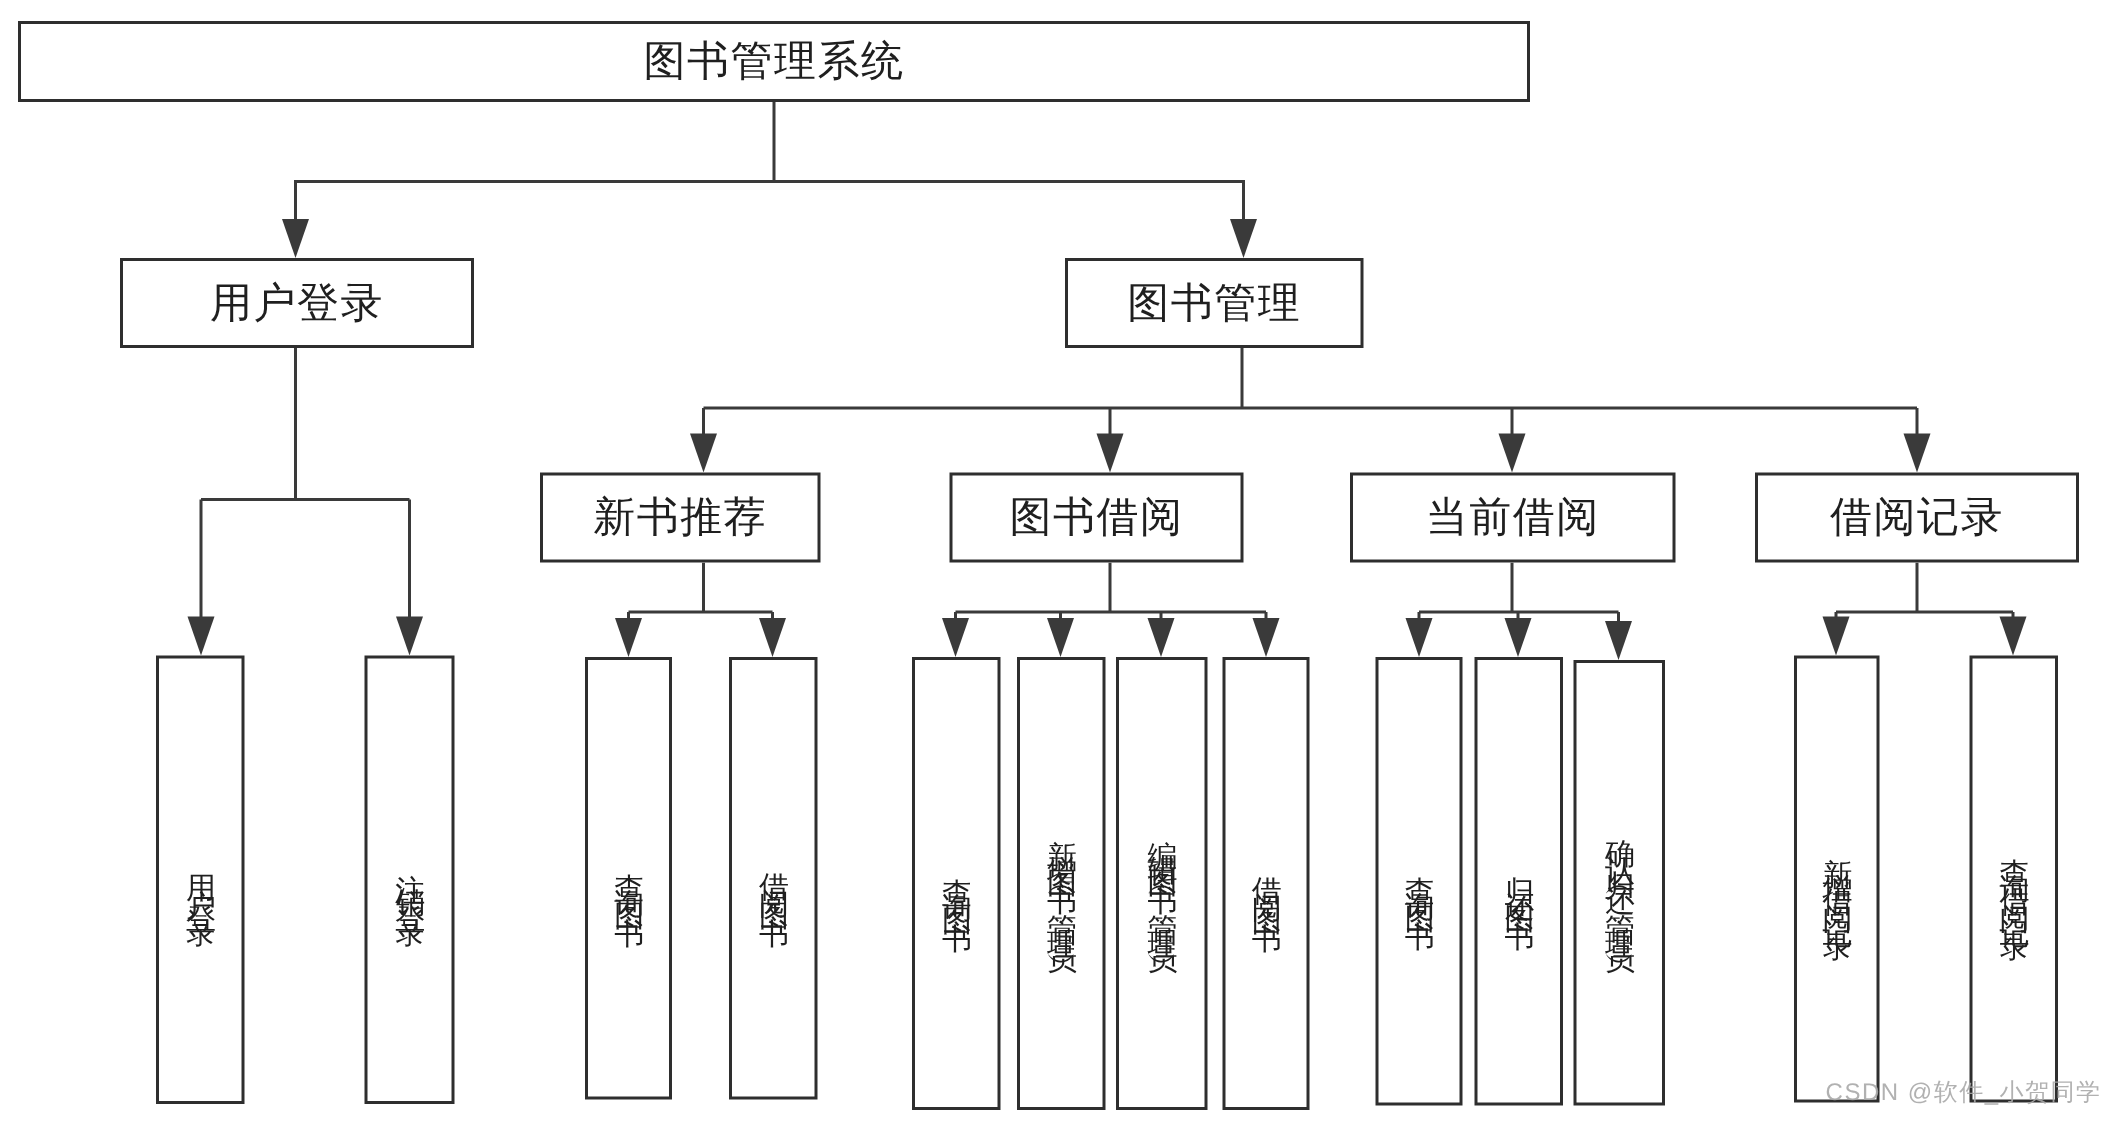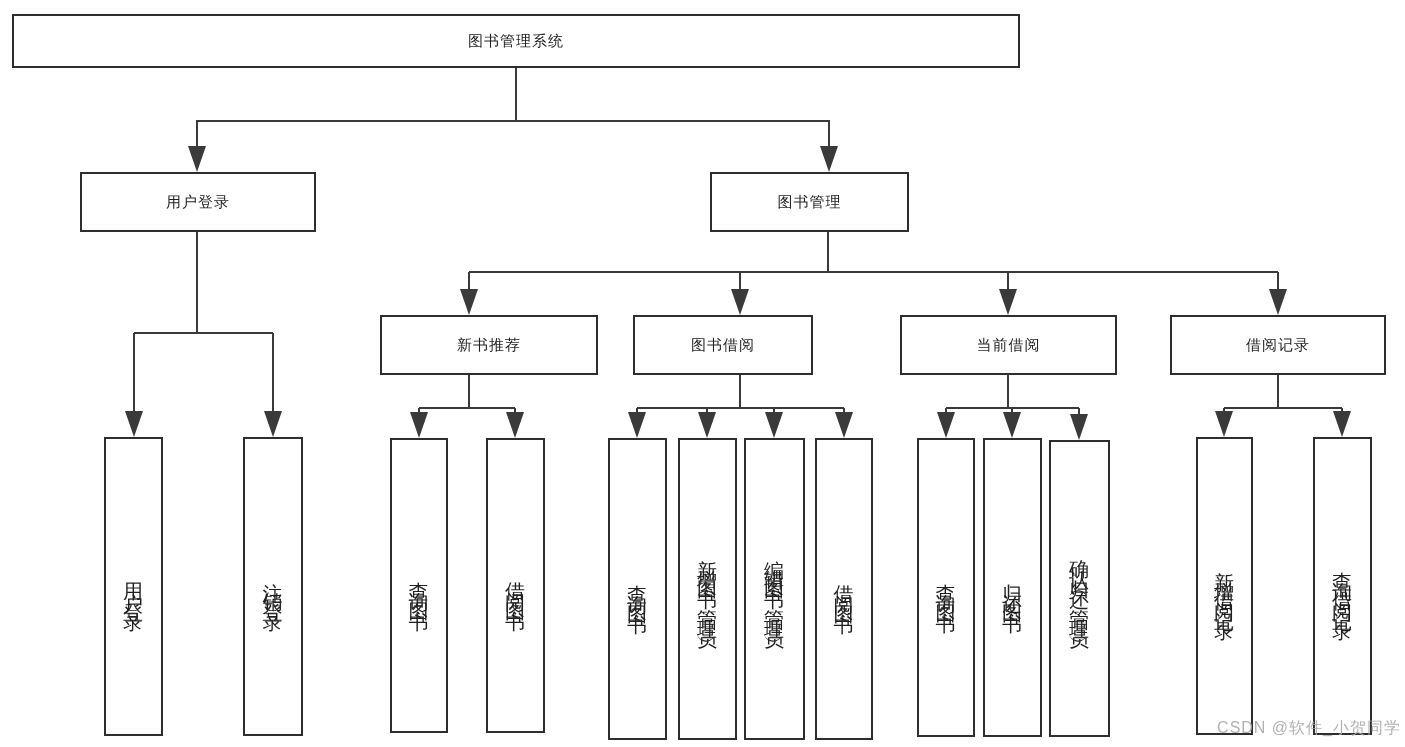"图书管理系统" .hbox { font-size: 15px -> 28px }
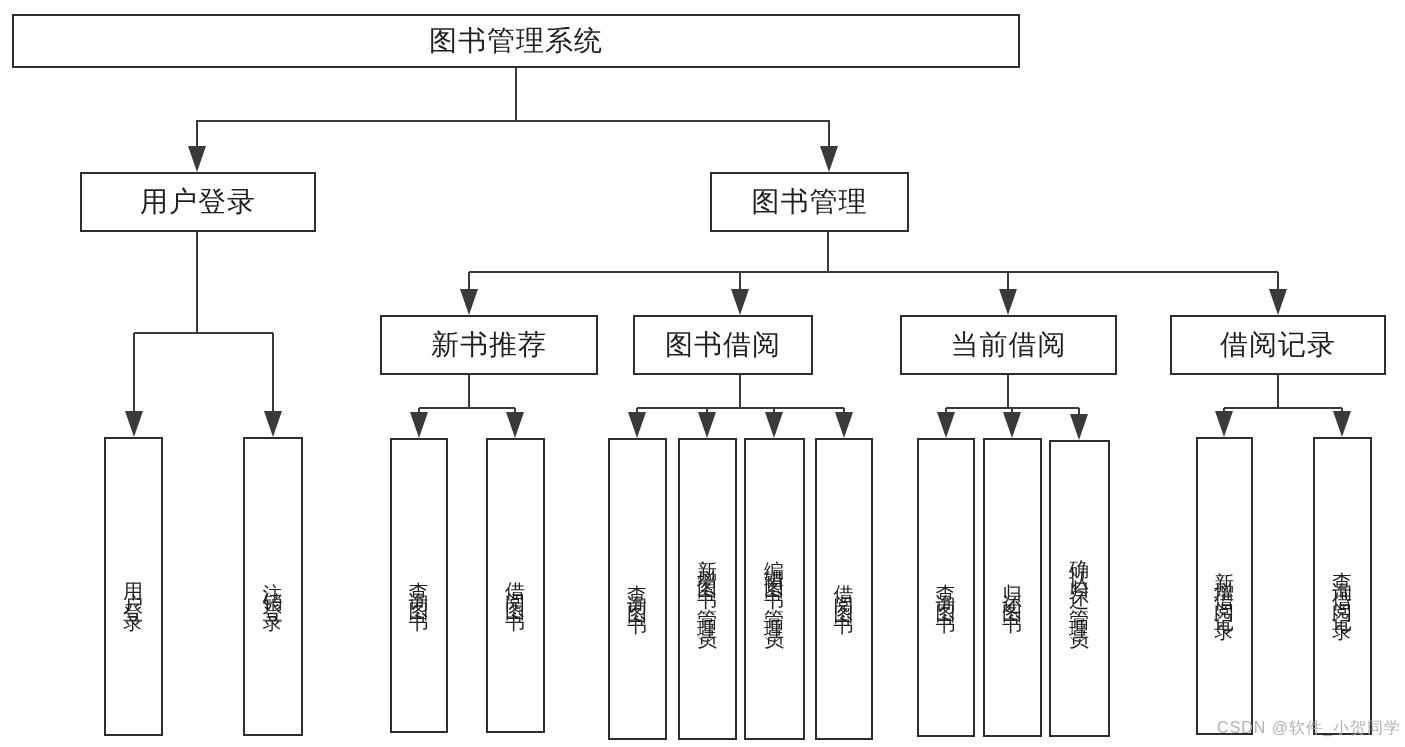"新书推荐" div.box { left: 380px -> 360px; width: 218px -> 187px }
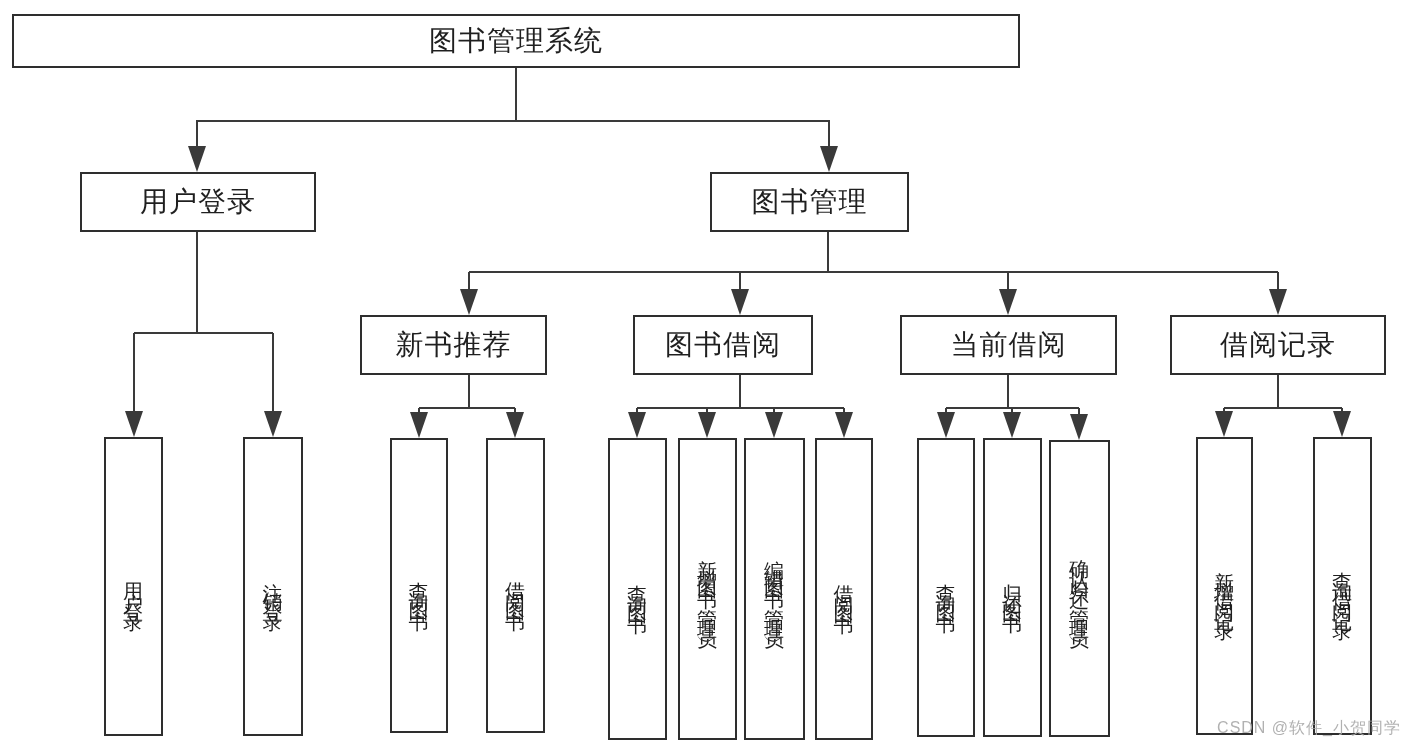"图书借阅" div.box { width: 180px -> 196px }
